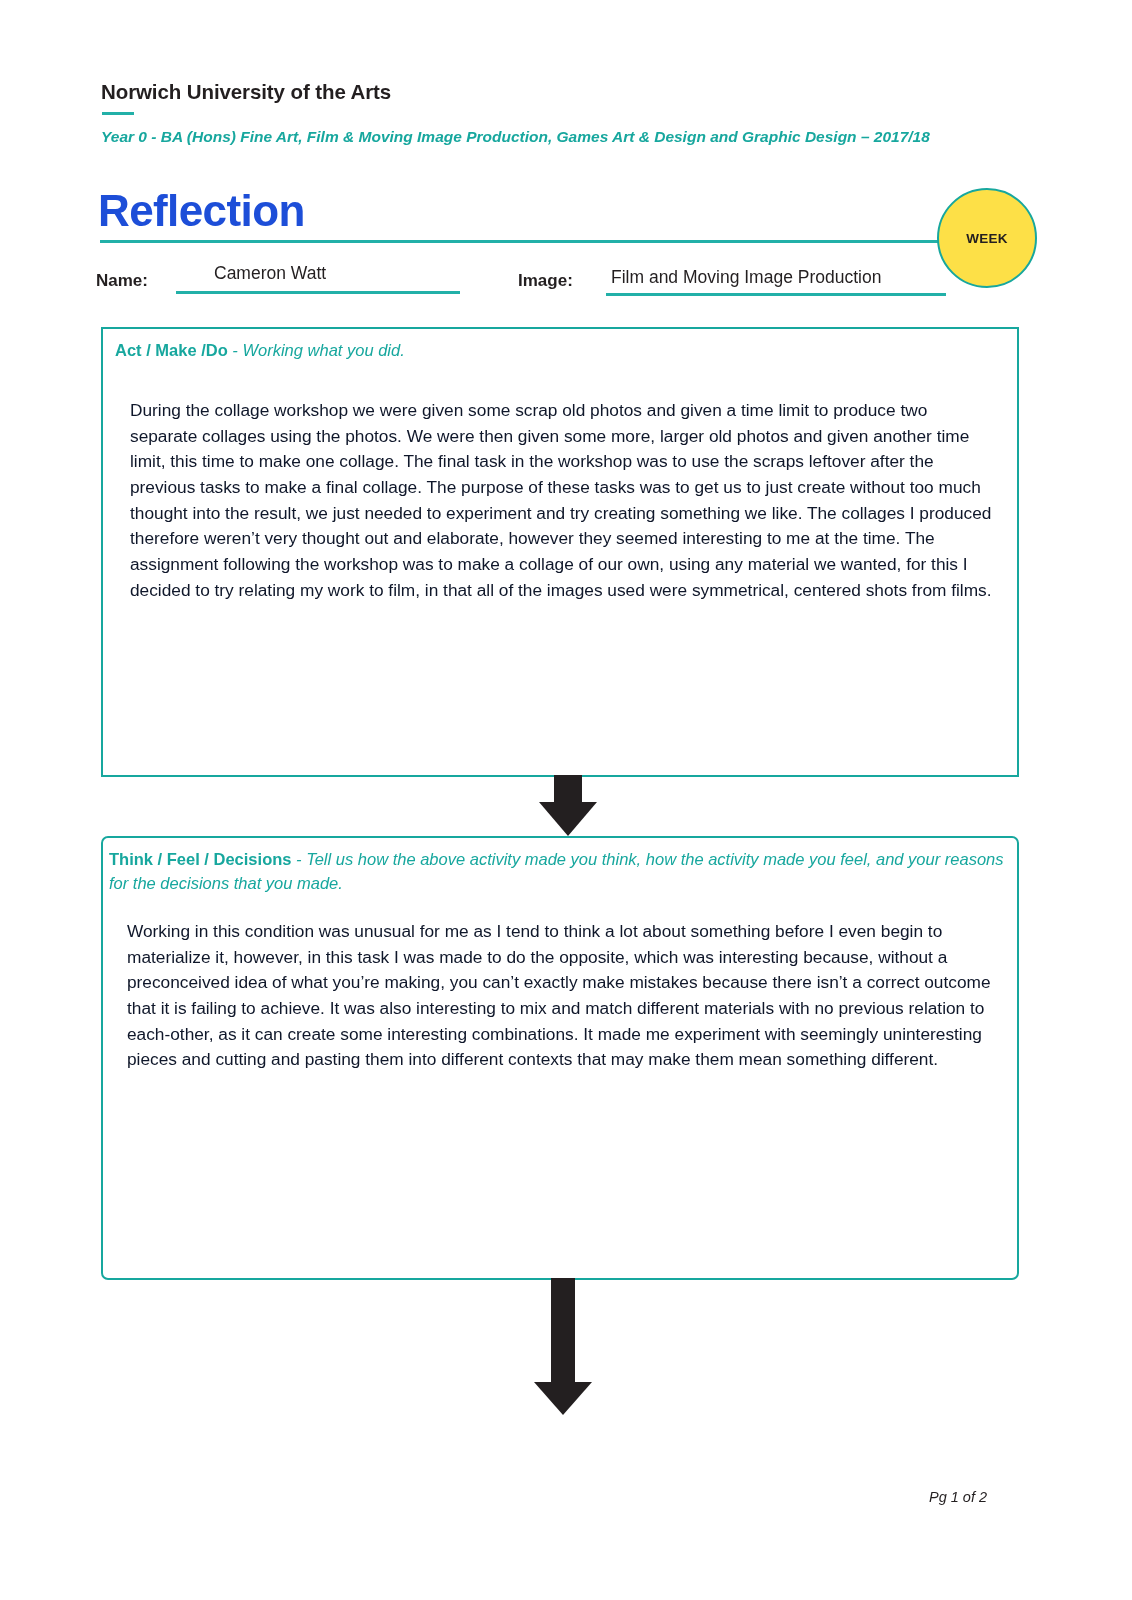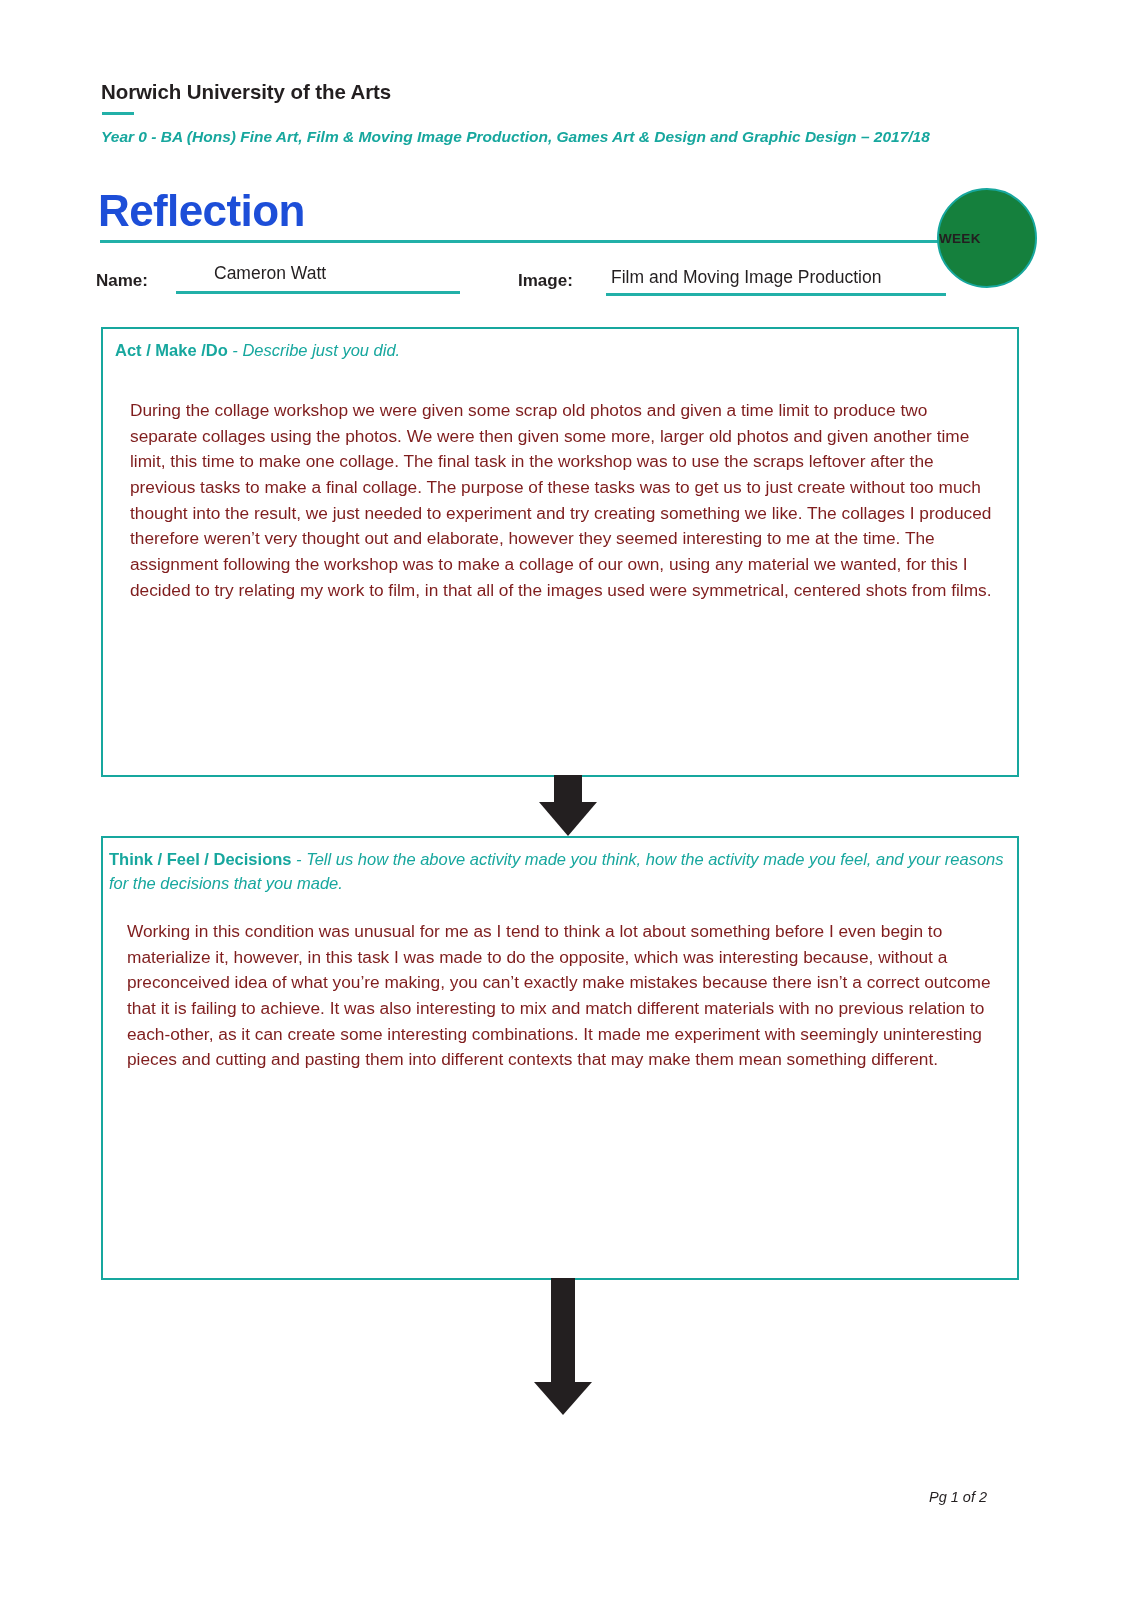"WEEK" .week-circle { background: #15803d -> #fde047; justify-content: none -> center }
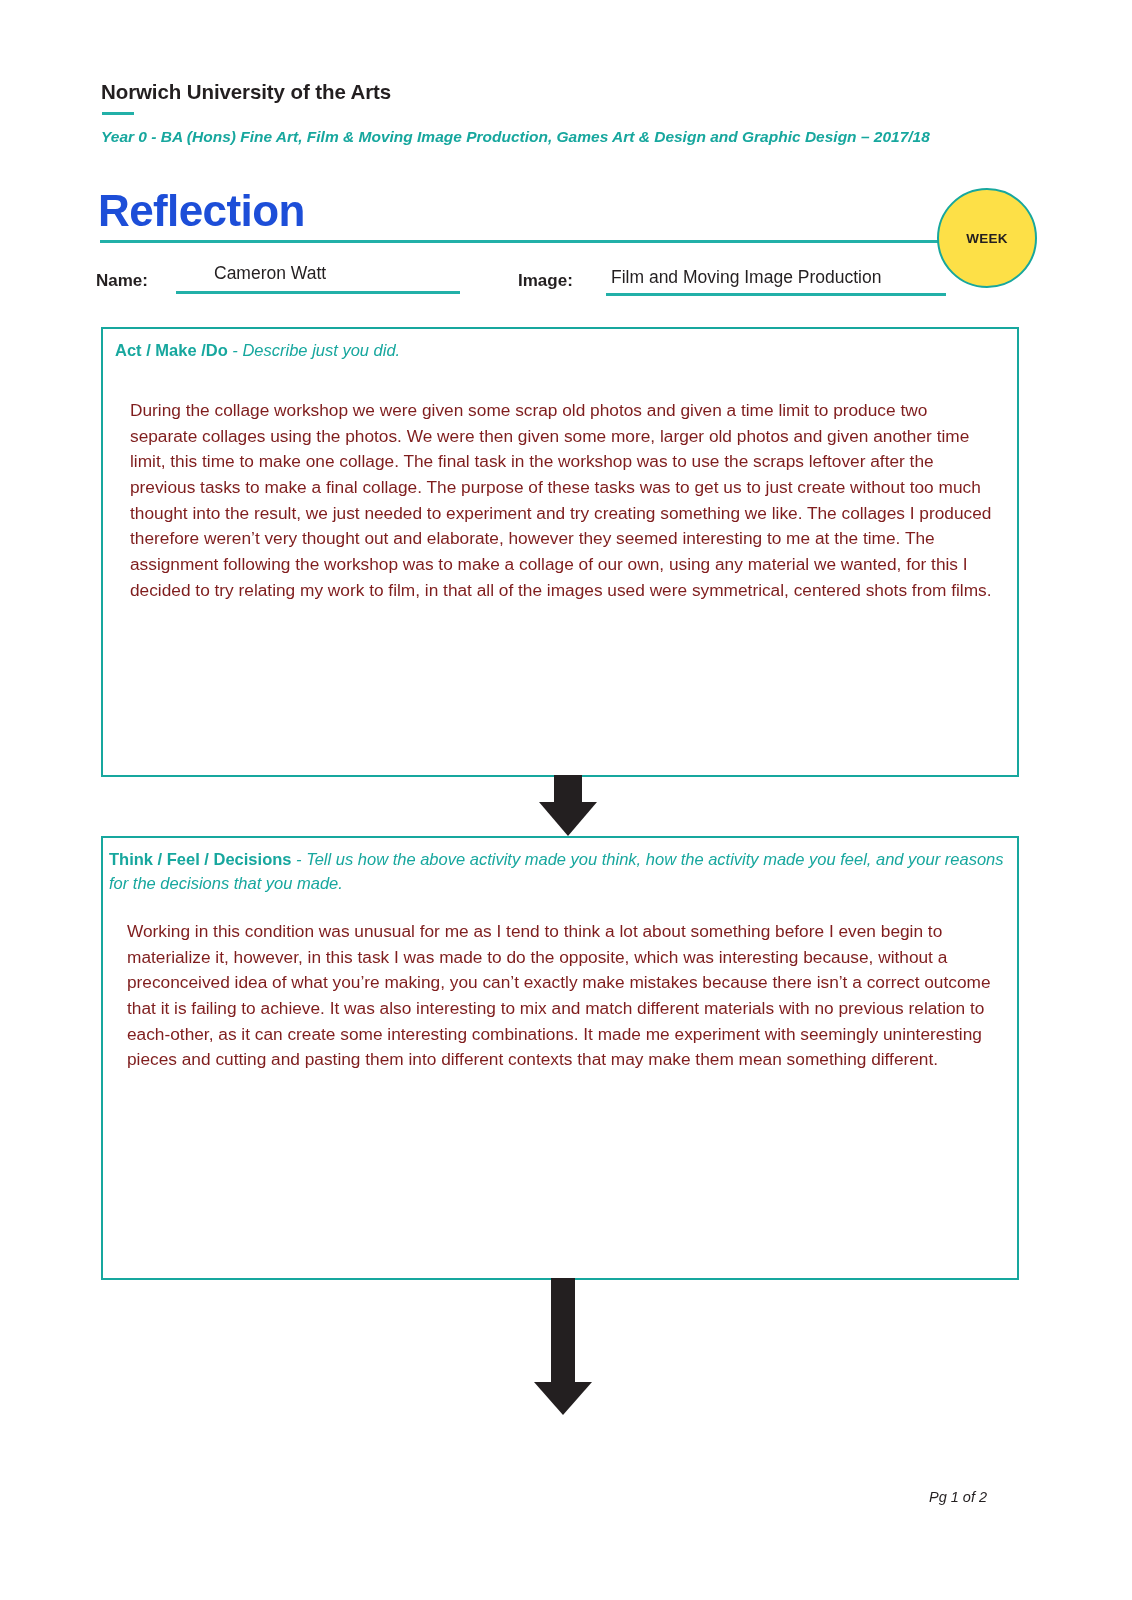"- Describe just you did." span { text: Describe just -> Working what }
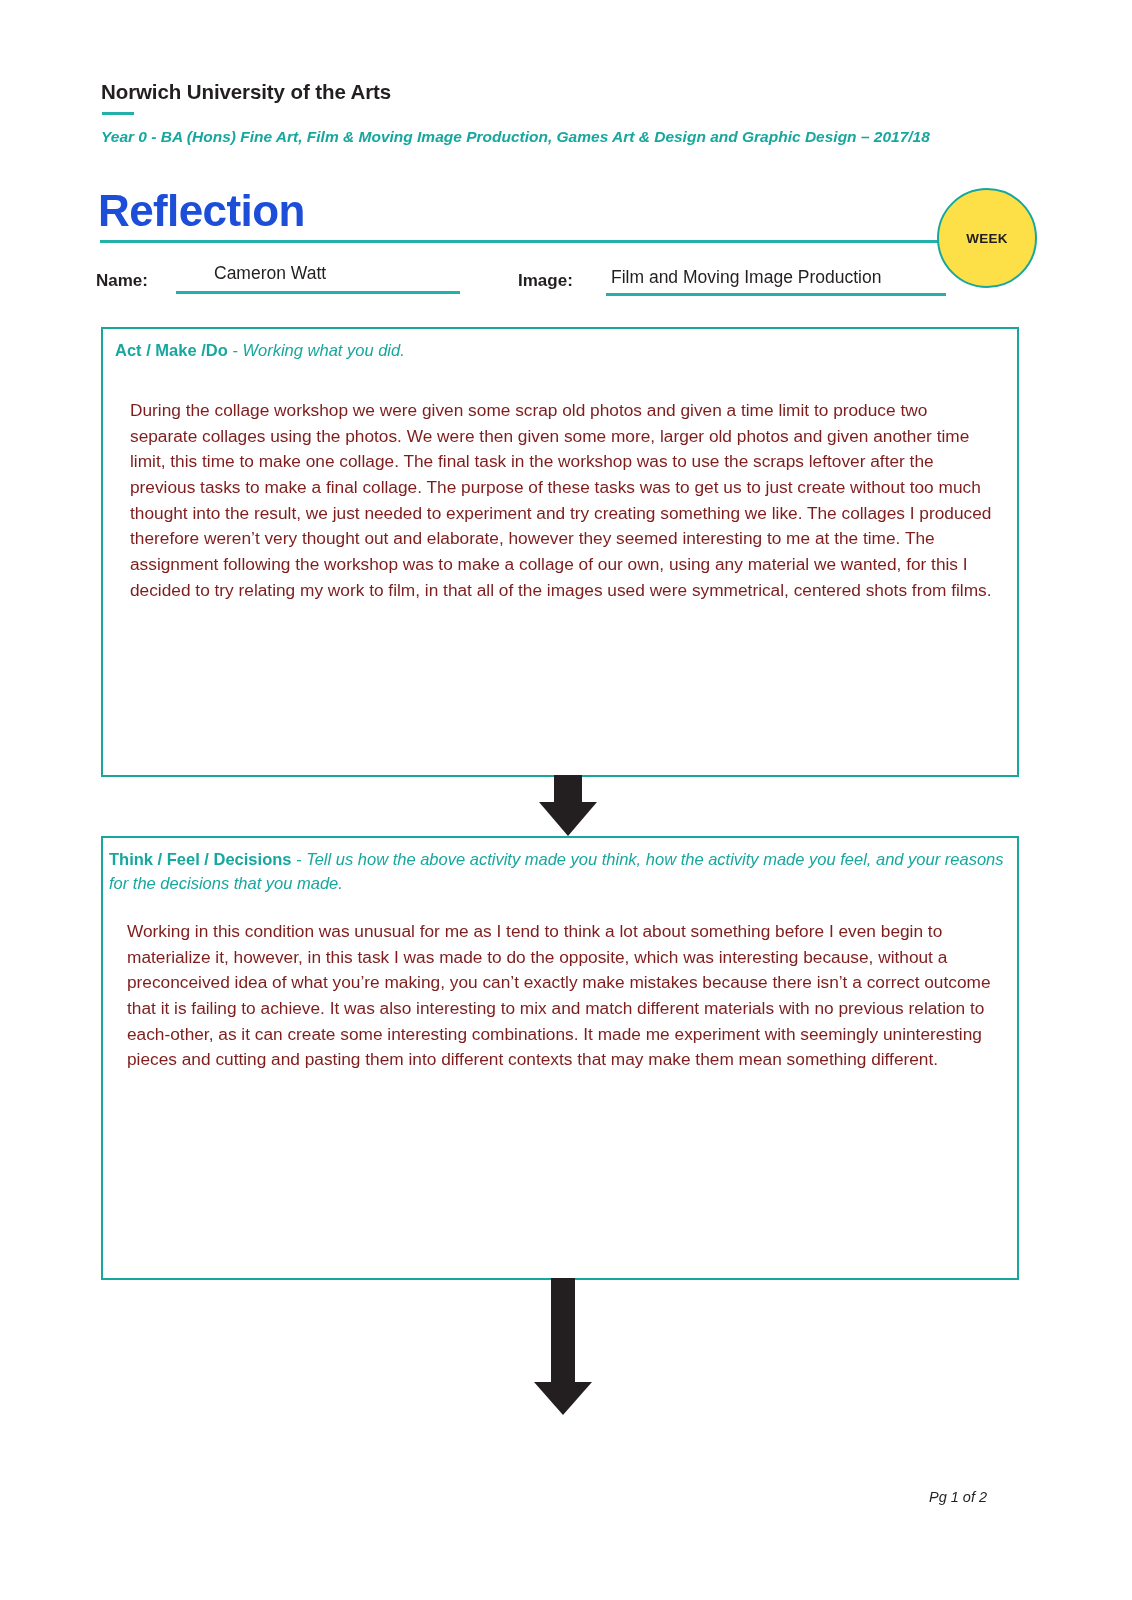"During the collage workshop we" .section-body { color: #7f1d1d -> #0f172a }
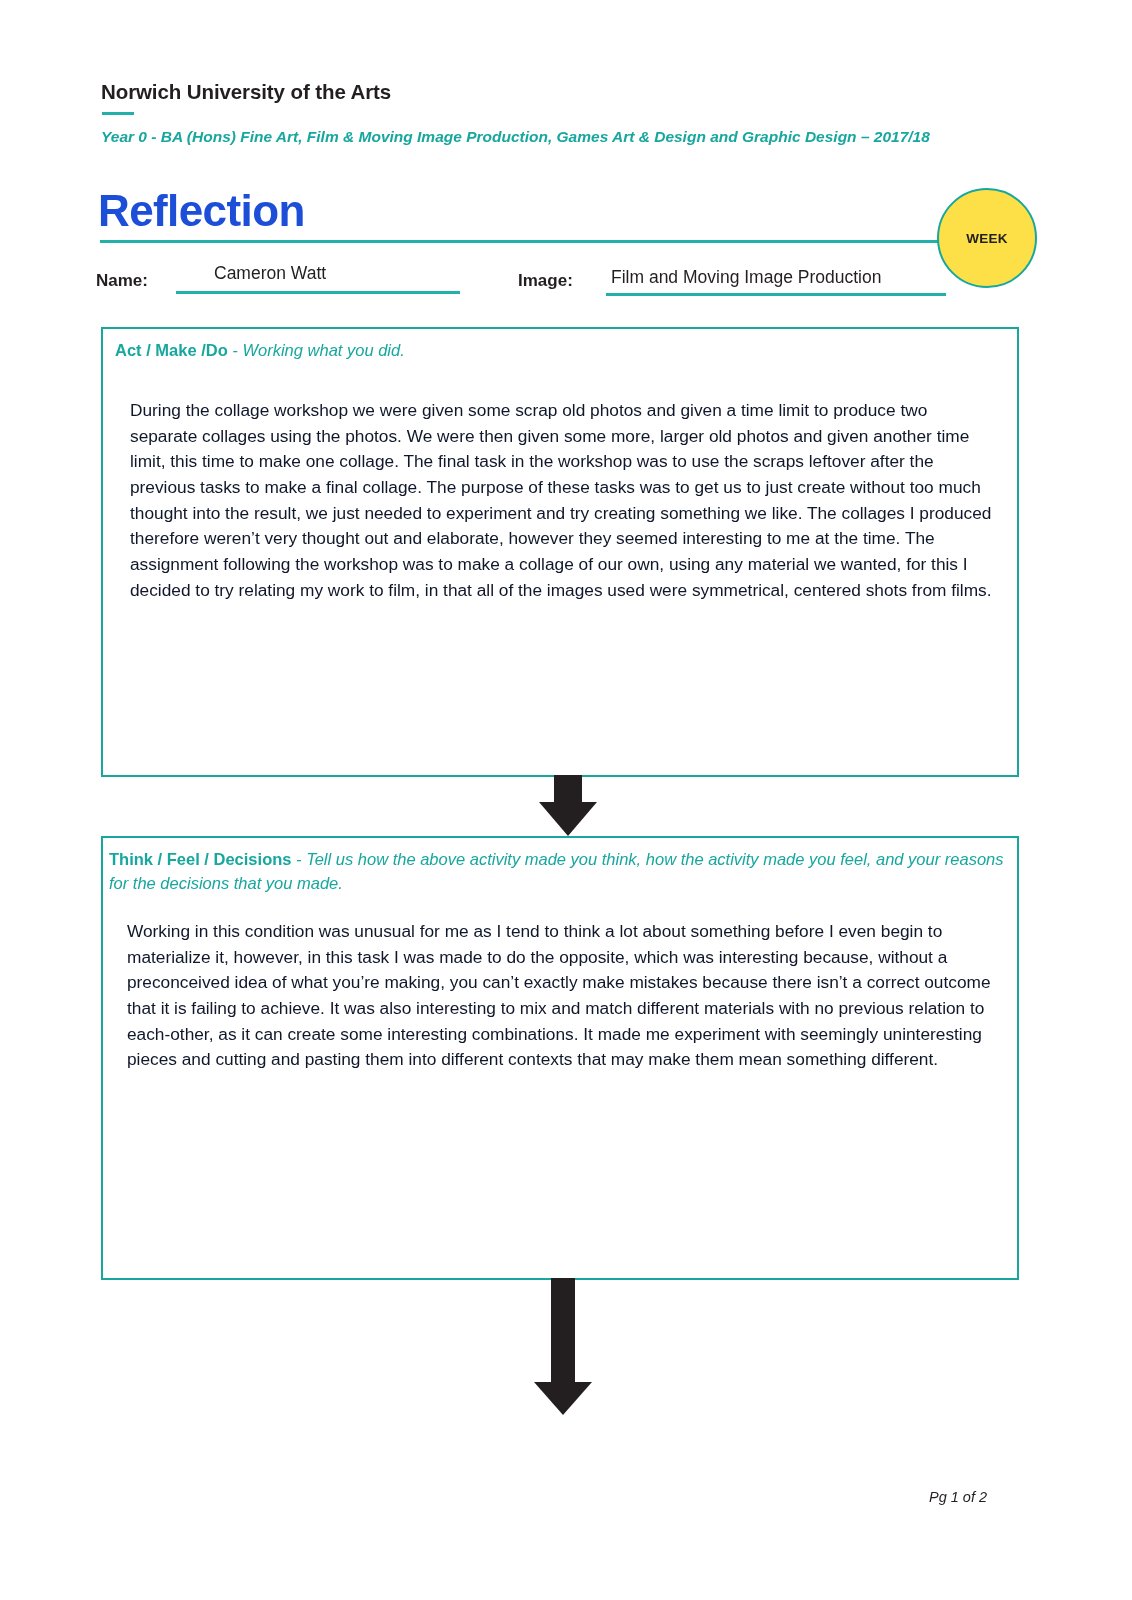"Think / Feel / Decisions" #box-think { border-radius: none -> 7px }
